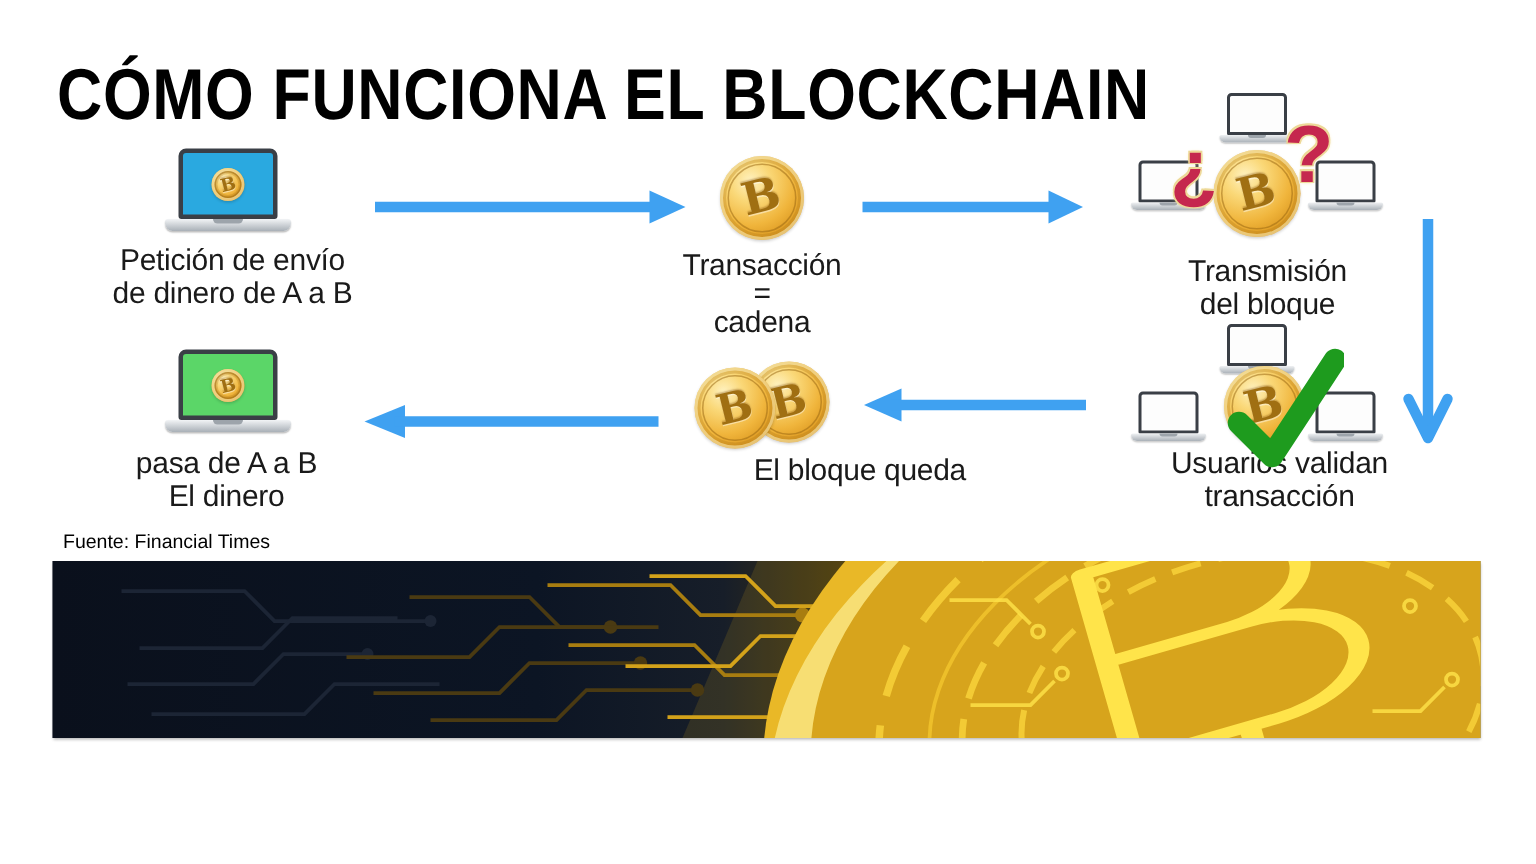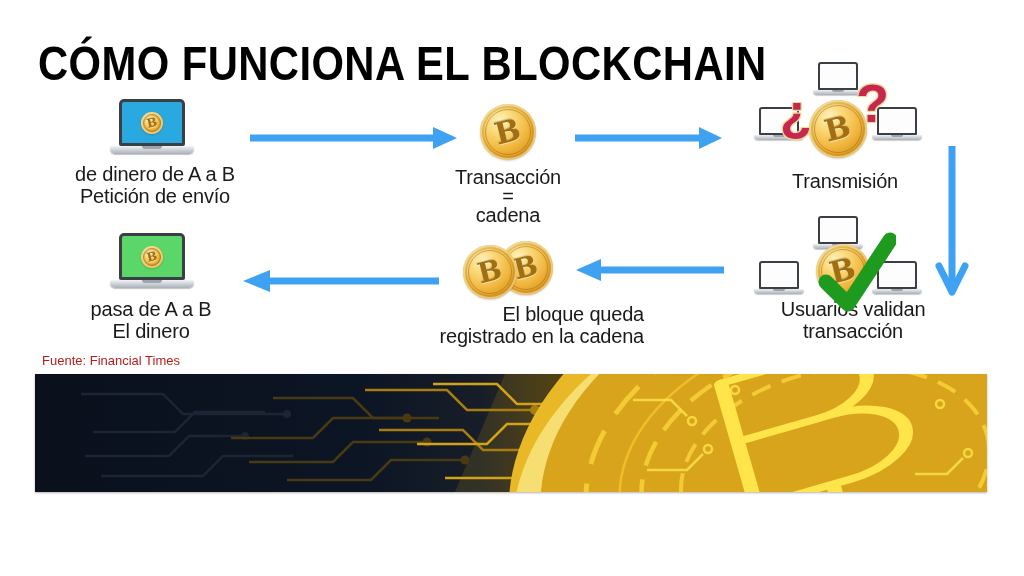"de dinero de A a" span { order: before "Petición de envío" -> after "Petición de envío" }
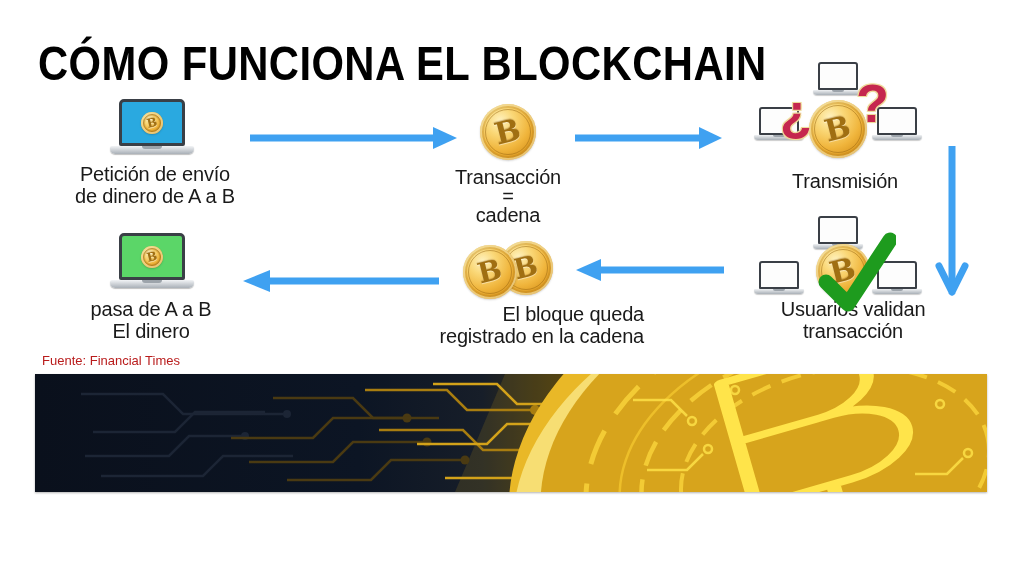"del bloque" span { html: none -> <span>del bloque</span> }
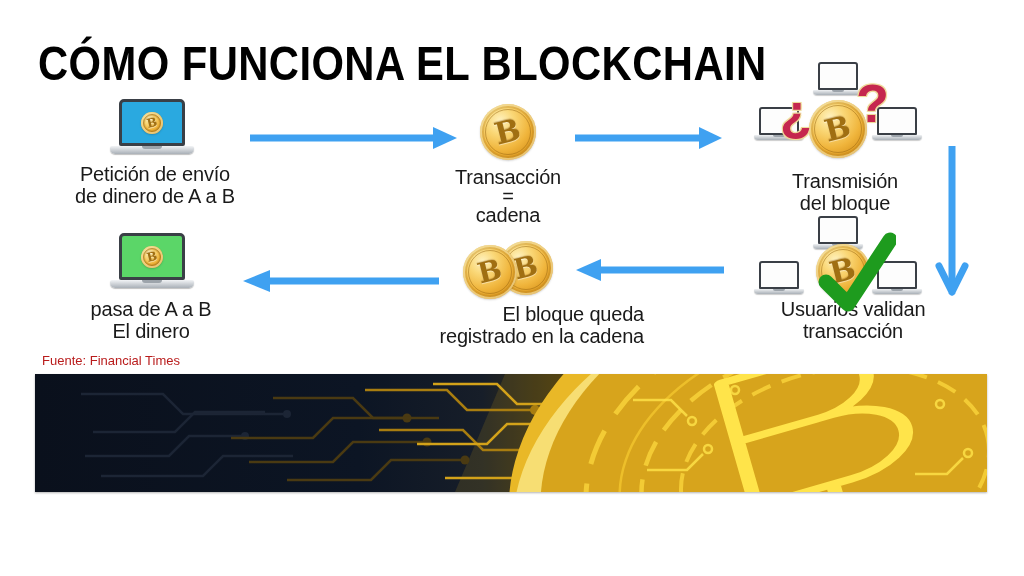"registrado en la cadena" span { html: <span>registrado en la cadena</span> -> none }
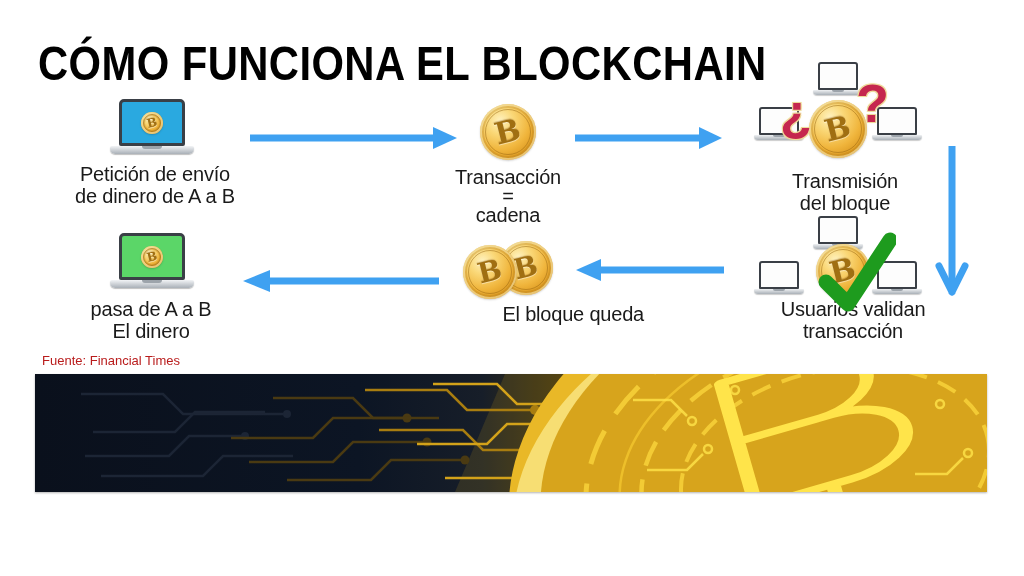"Fuente: Financial Times" .source { color: #b91c1c -> #000000 }
